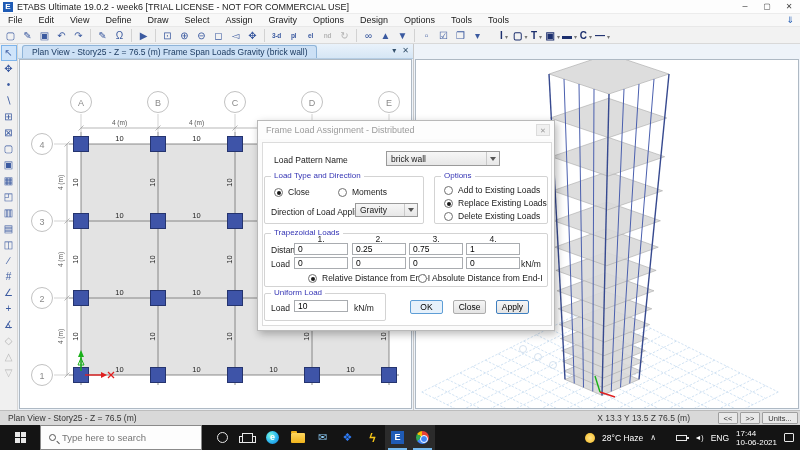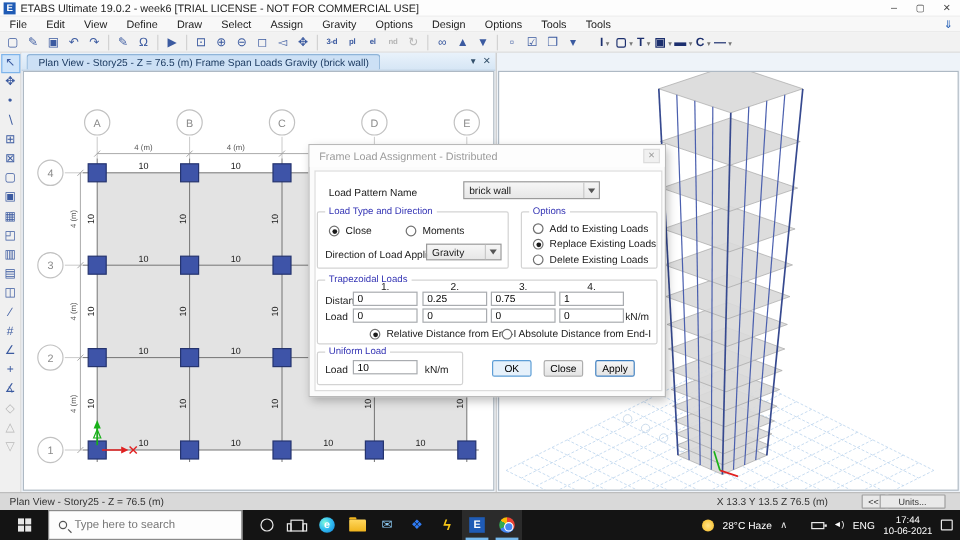"Units..." #st-units { right: 12px -> 2px; width: 55px -> 36px }
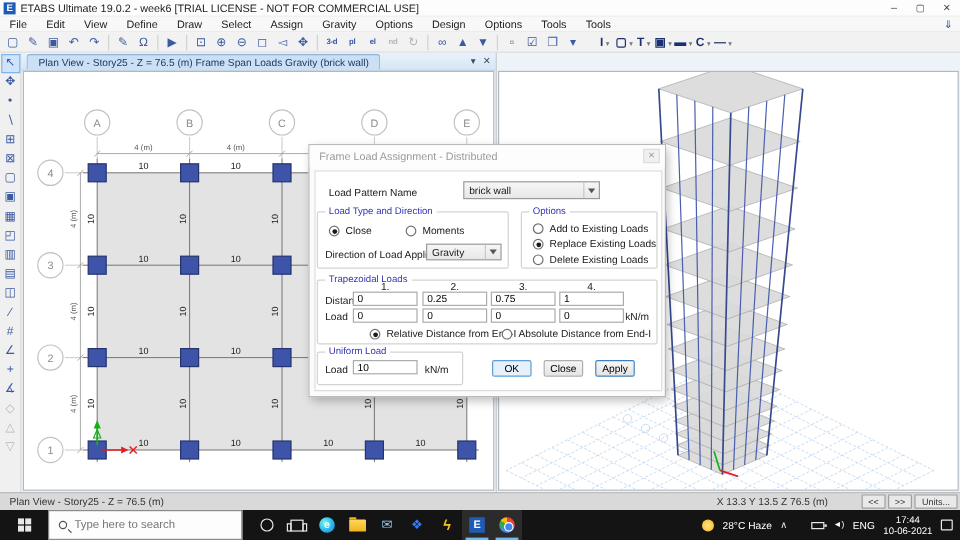"17:44" .clock { text-align: center -> none }
